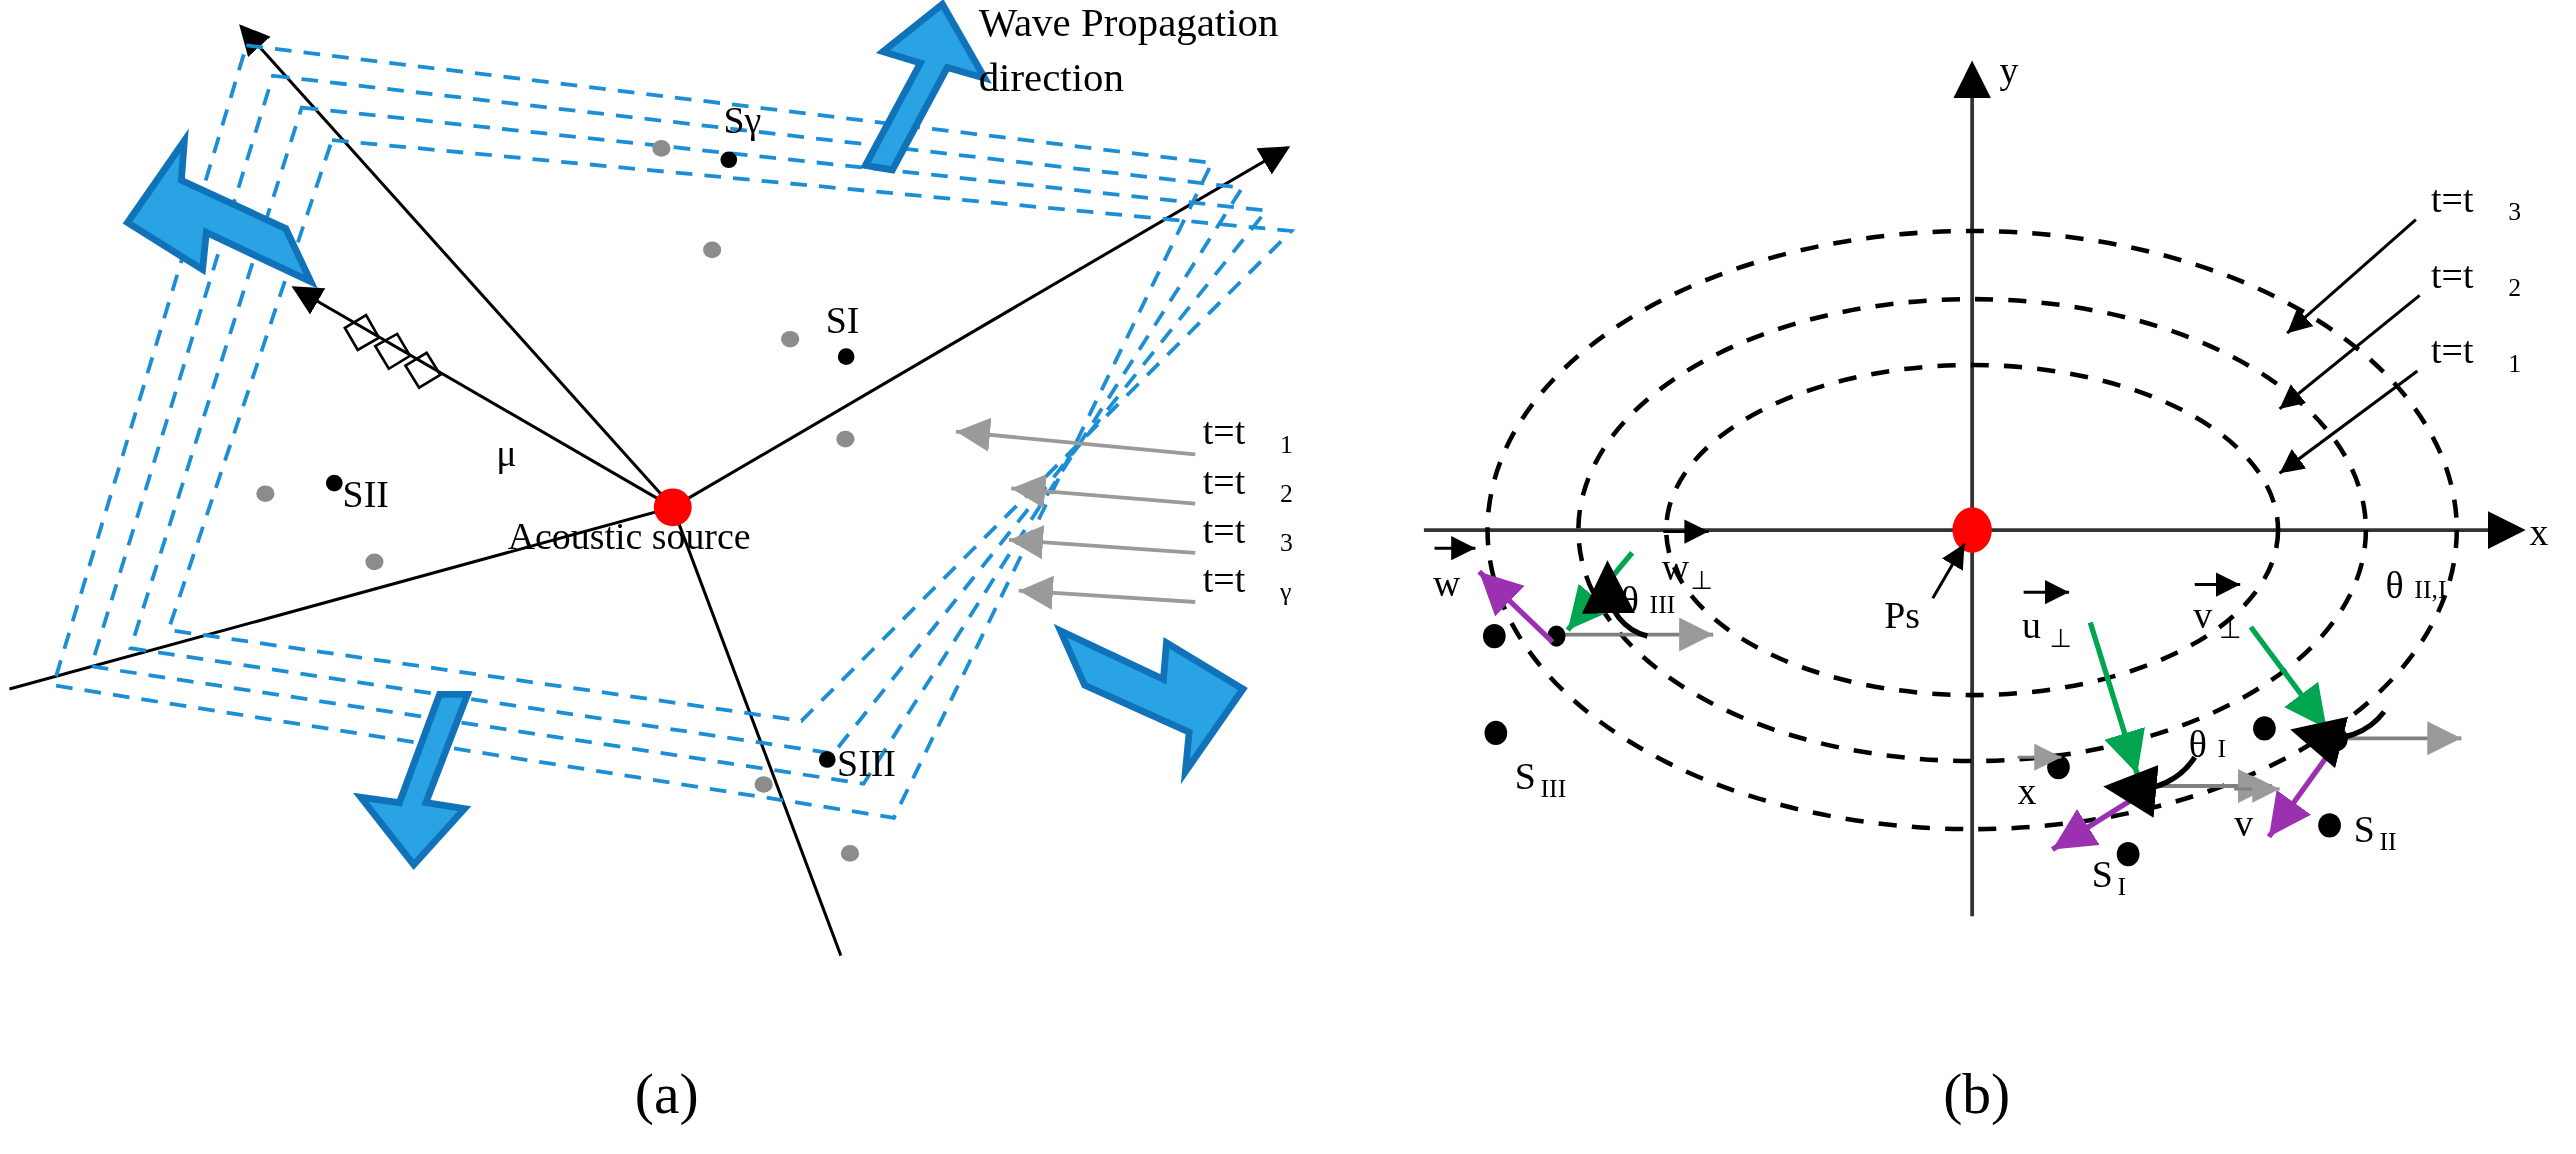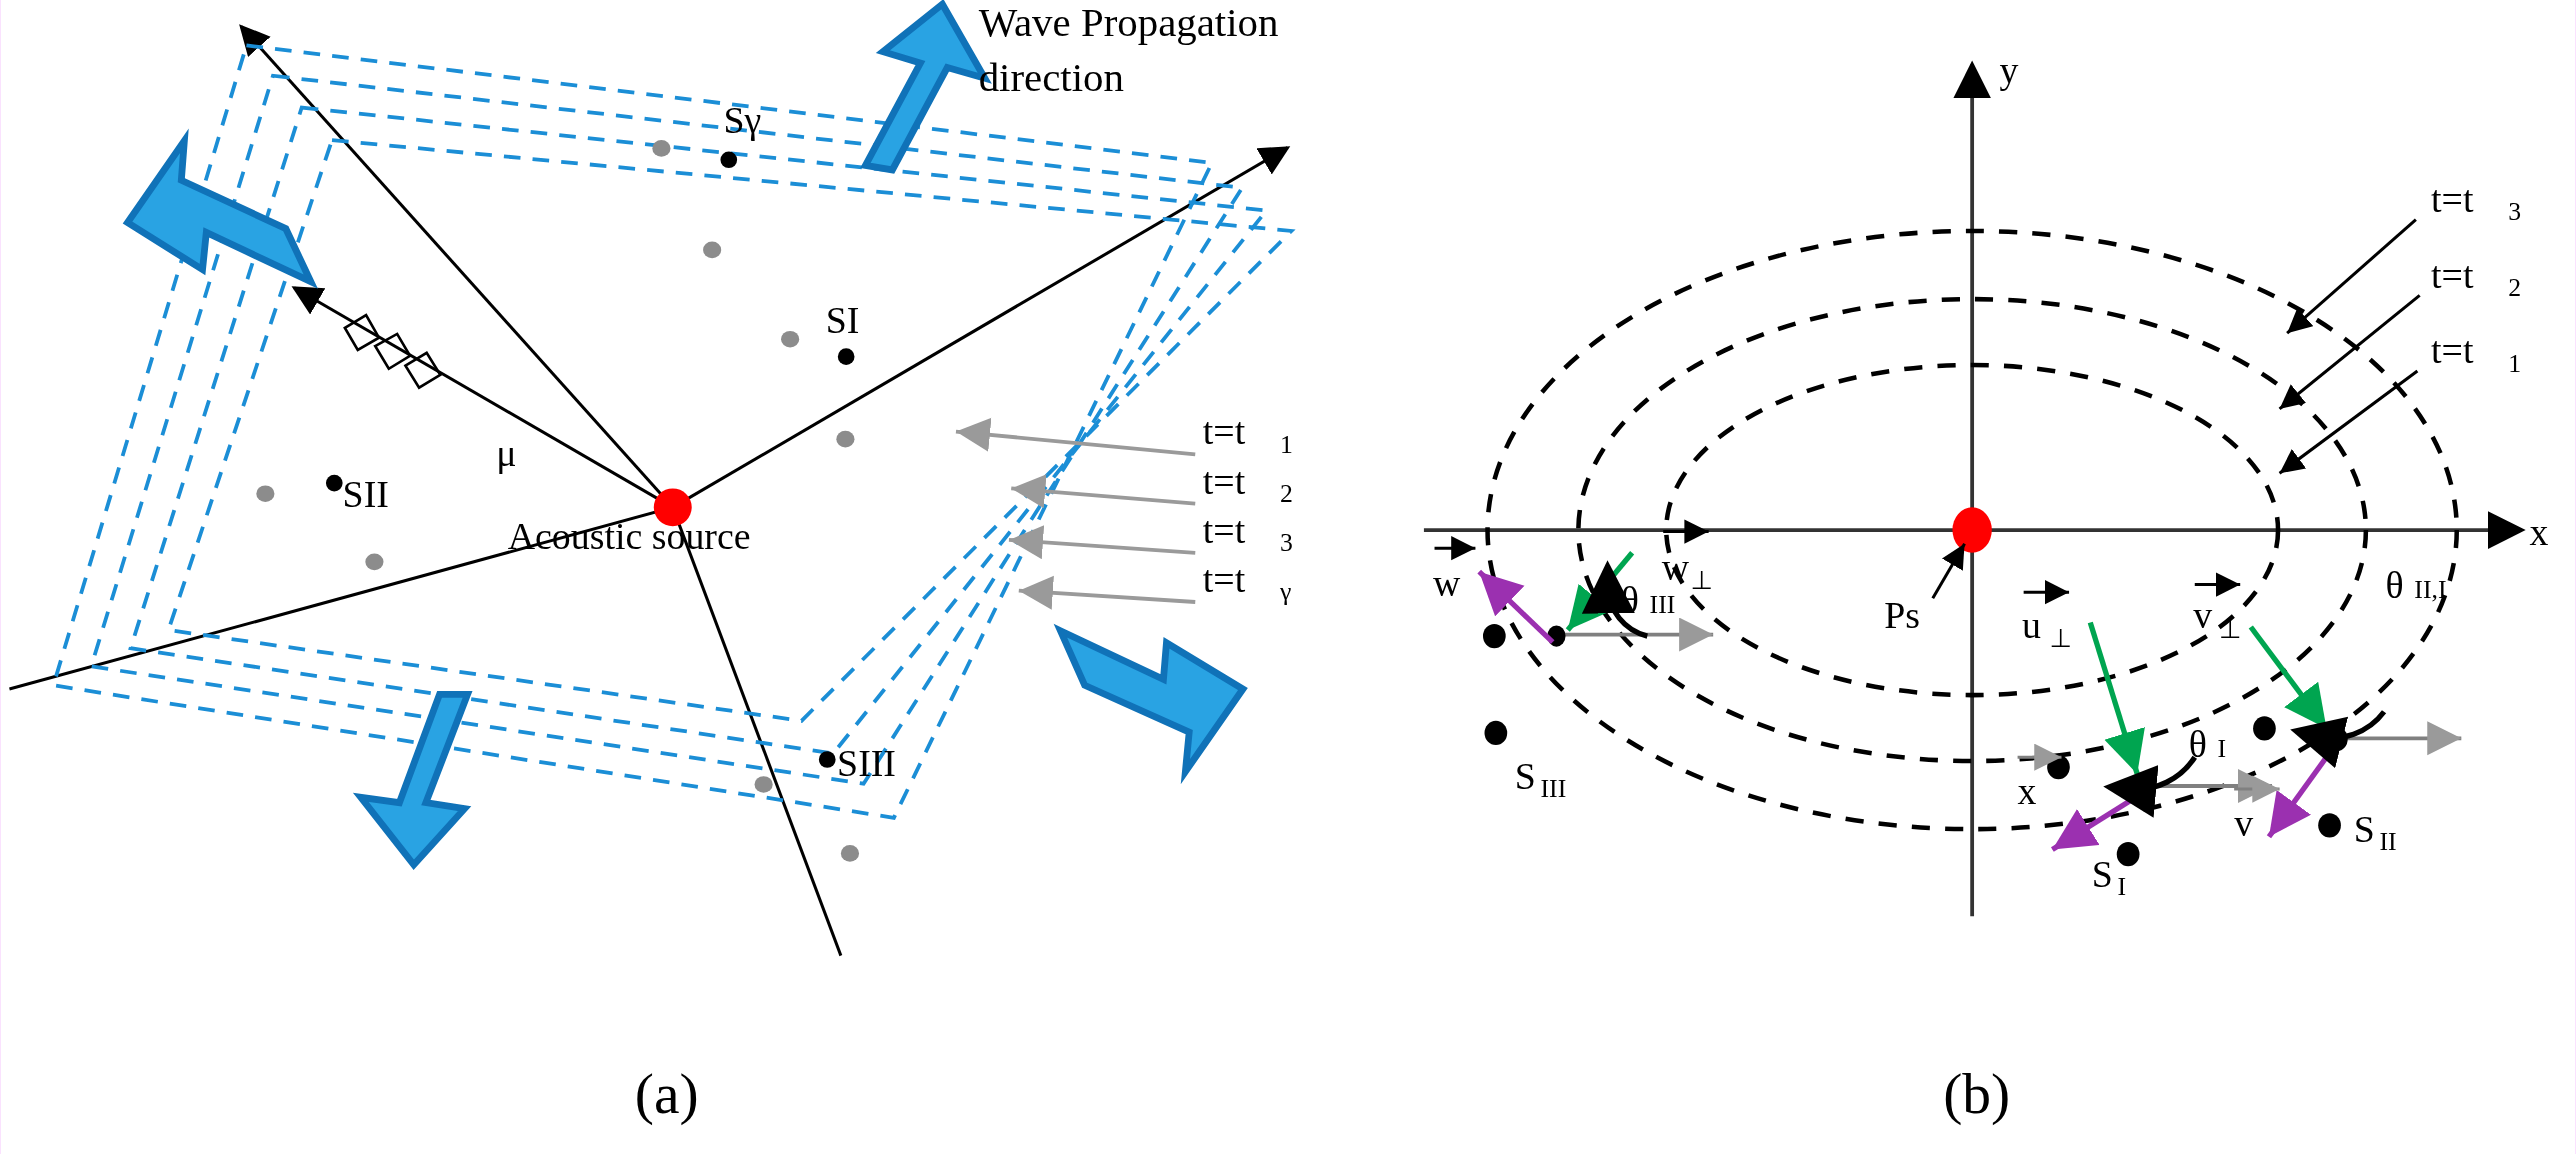"Wave Propagation" #root { background: #f0abfc -> #fef9c3 }
